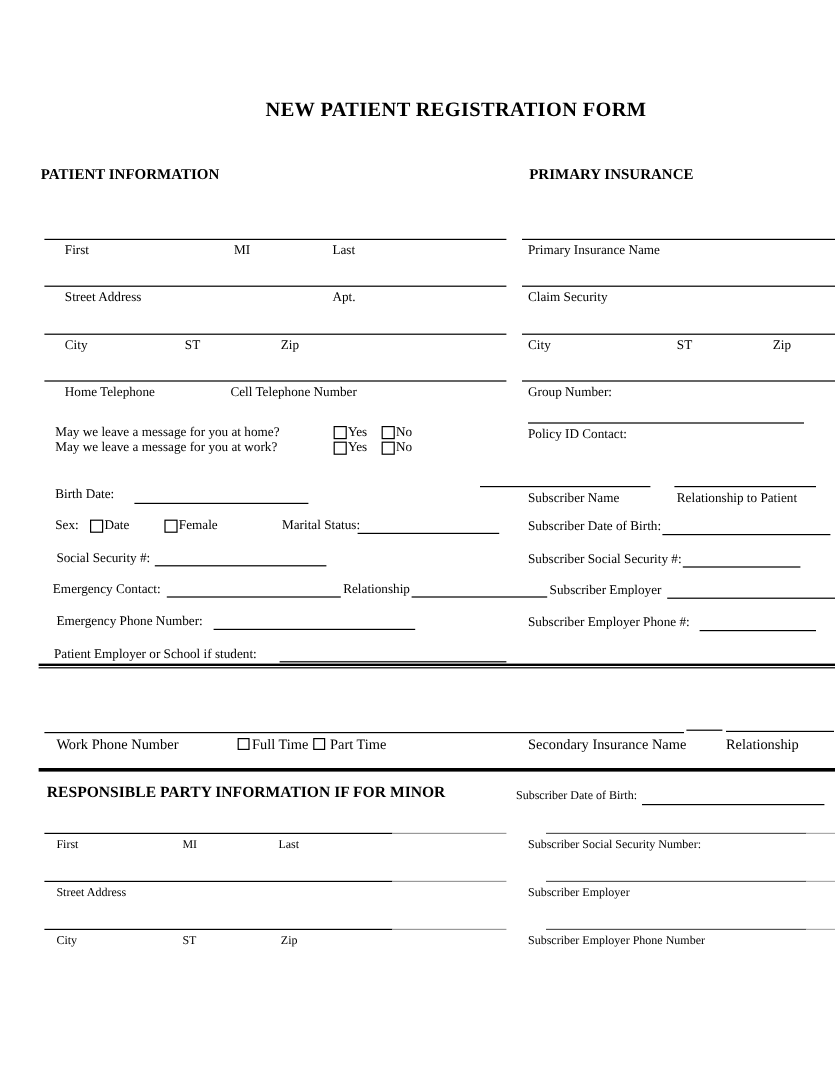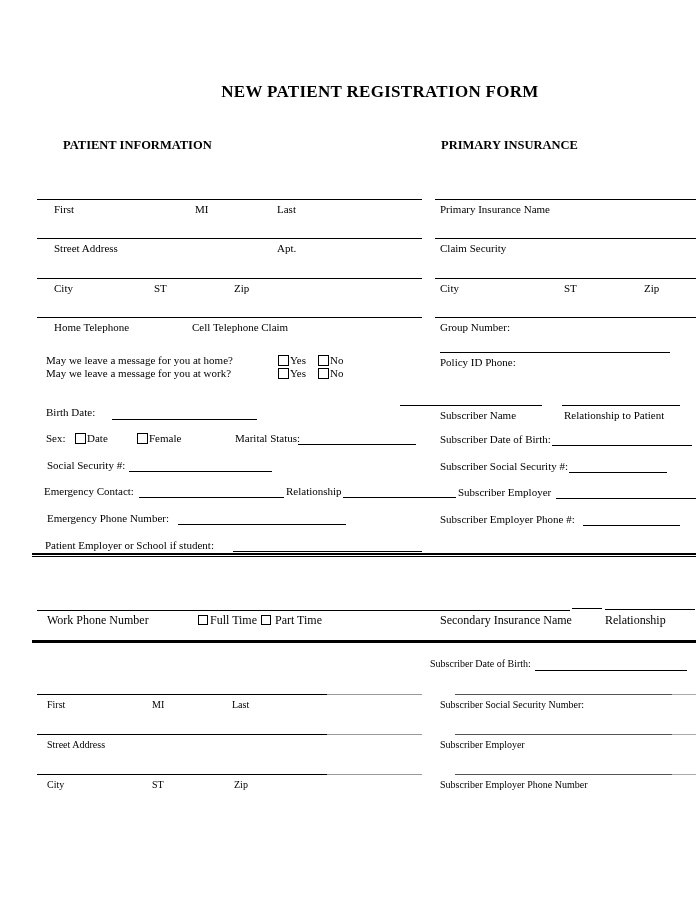"PATIENT INFORMATION" div.t { left: 31px -> 2px }
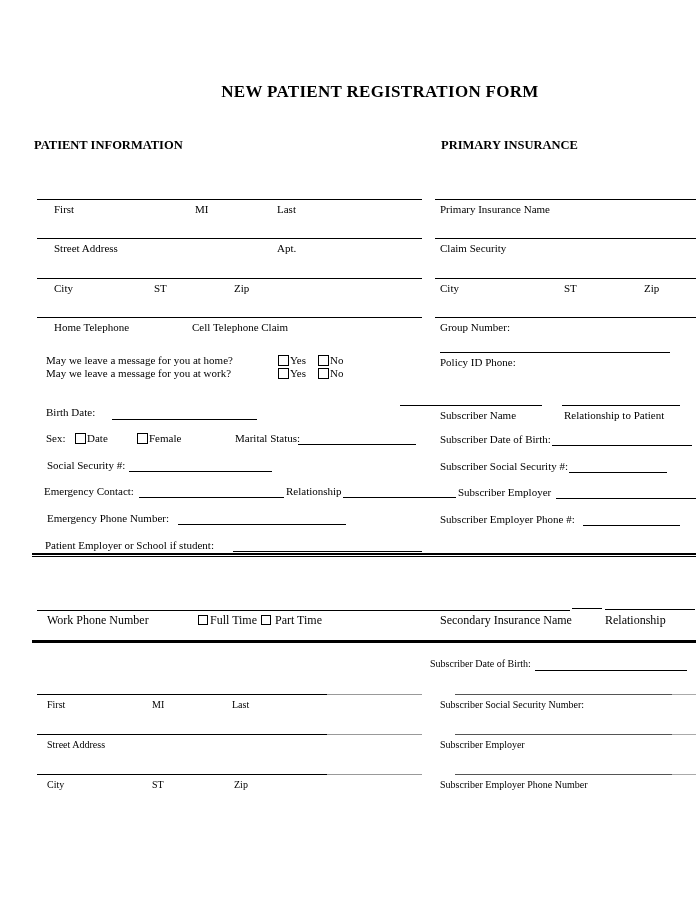"Cell Telephone Claim" div.t { text: Claim -> Number }
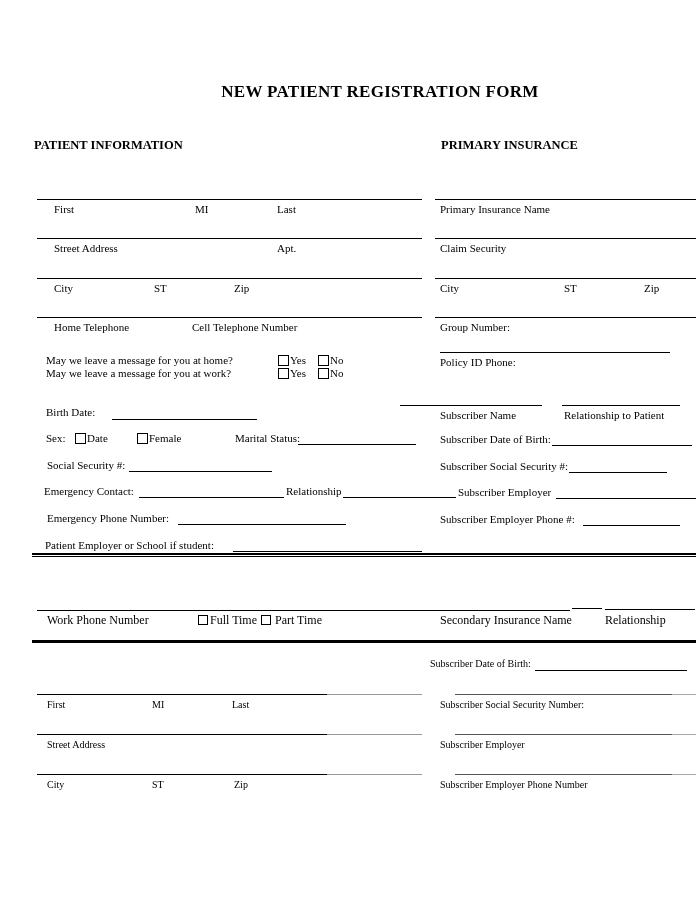"Policy ID Phone:" div.t { text: Phone -> Contact }
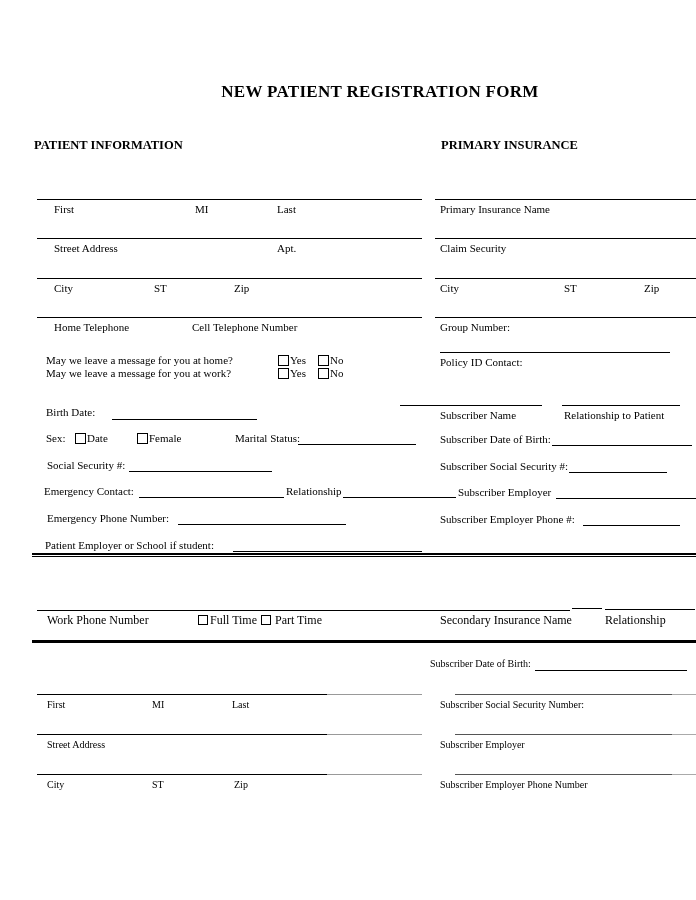"RESPONSIBLE PARTY INFORMATION IF FOR" div.t { html: none -> <div>RESPONSIBLE PARTY INFORMATION IF FOR MINOR</div> }
